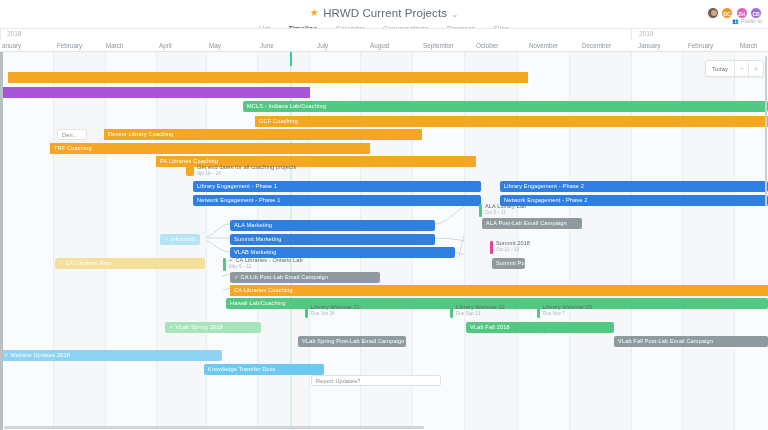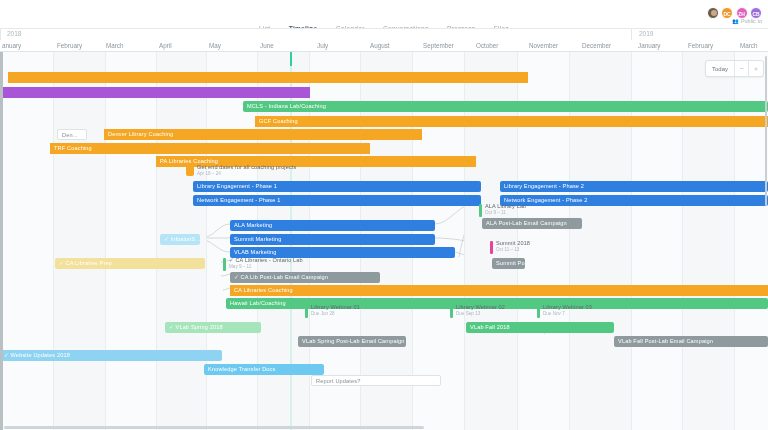"★ HRWD Current Projects ⌄" div.title-row { html: none -> <div> <span>★</span> <span>HRWD Current Projects</span> <span>⌄</span> </div> }
